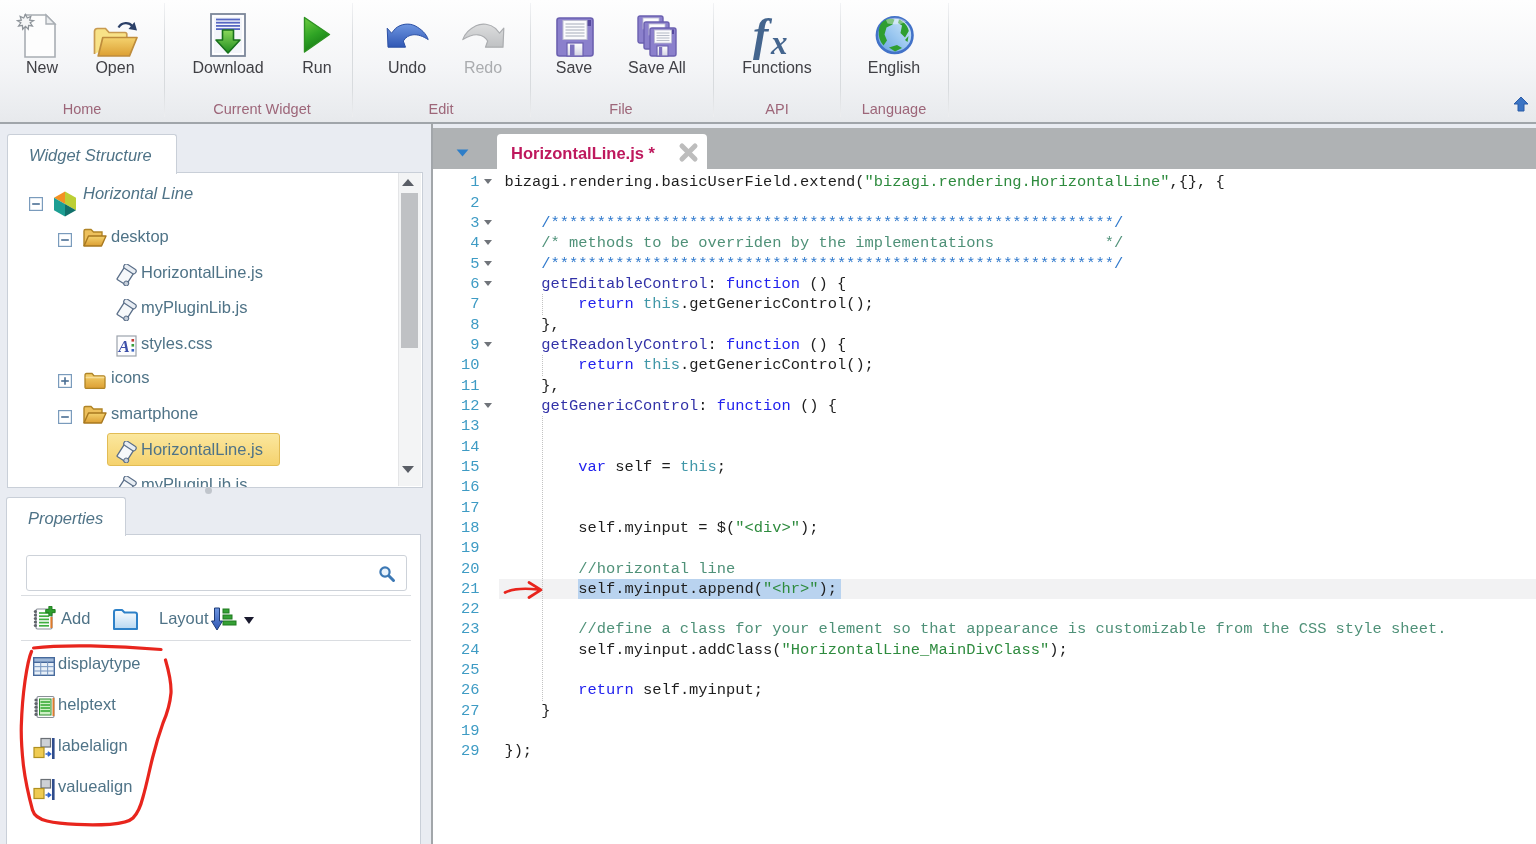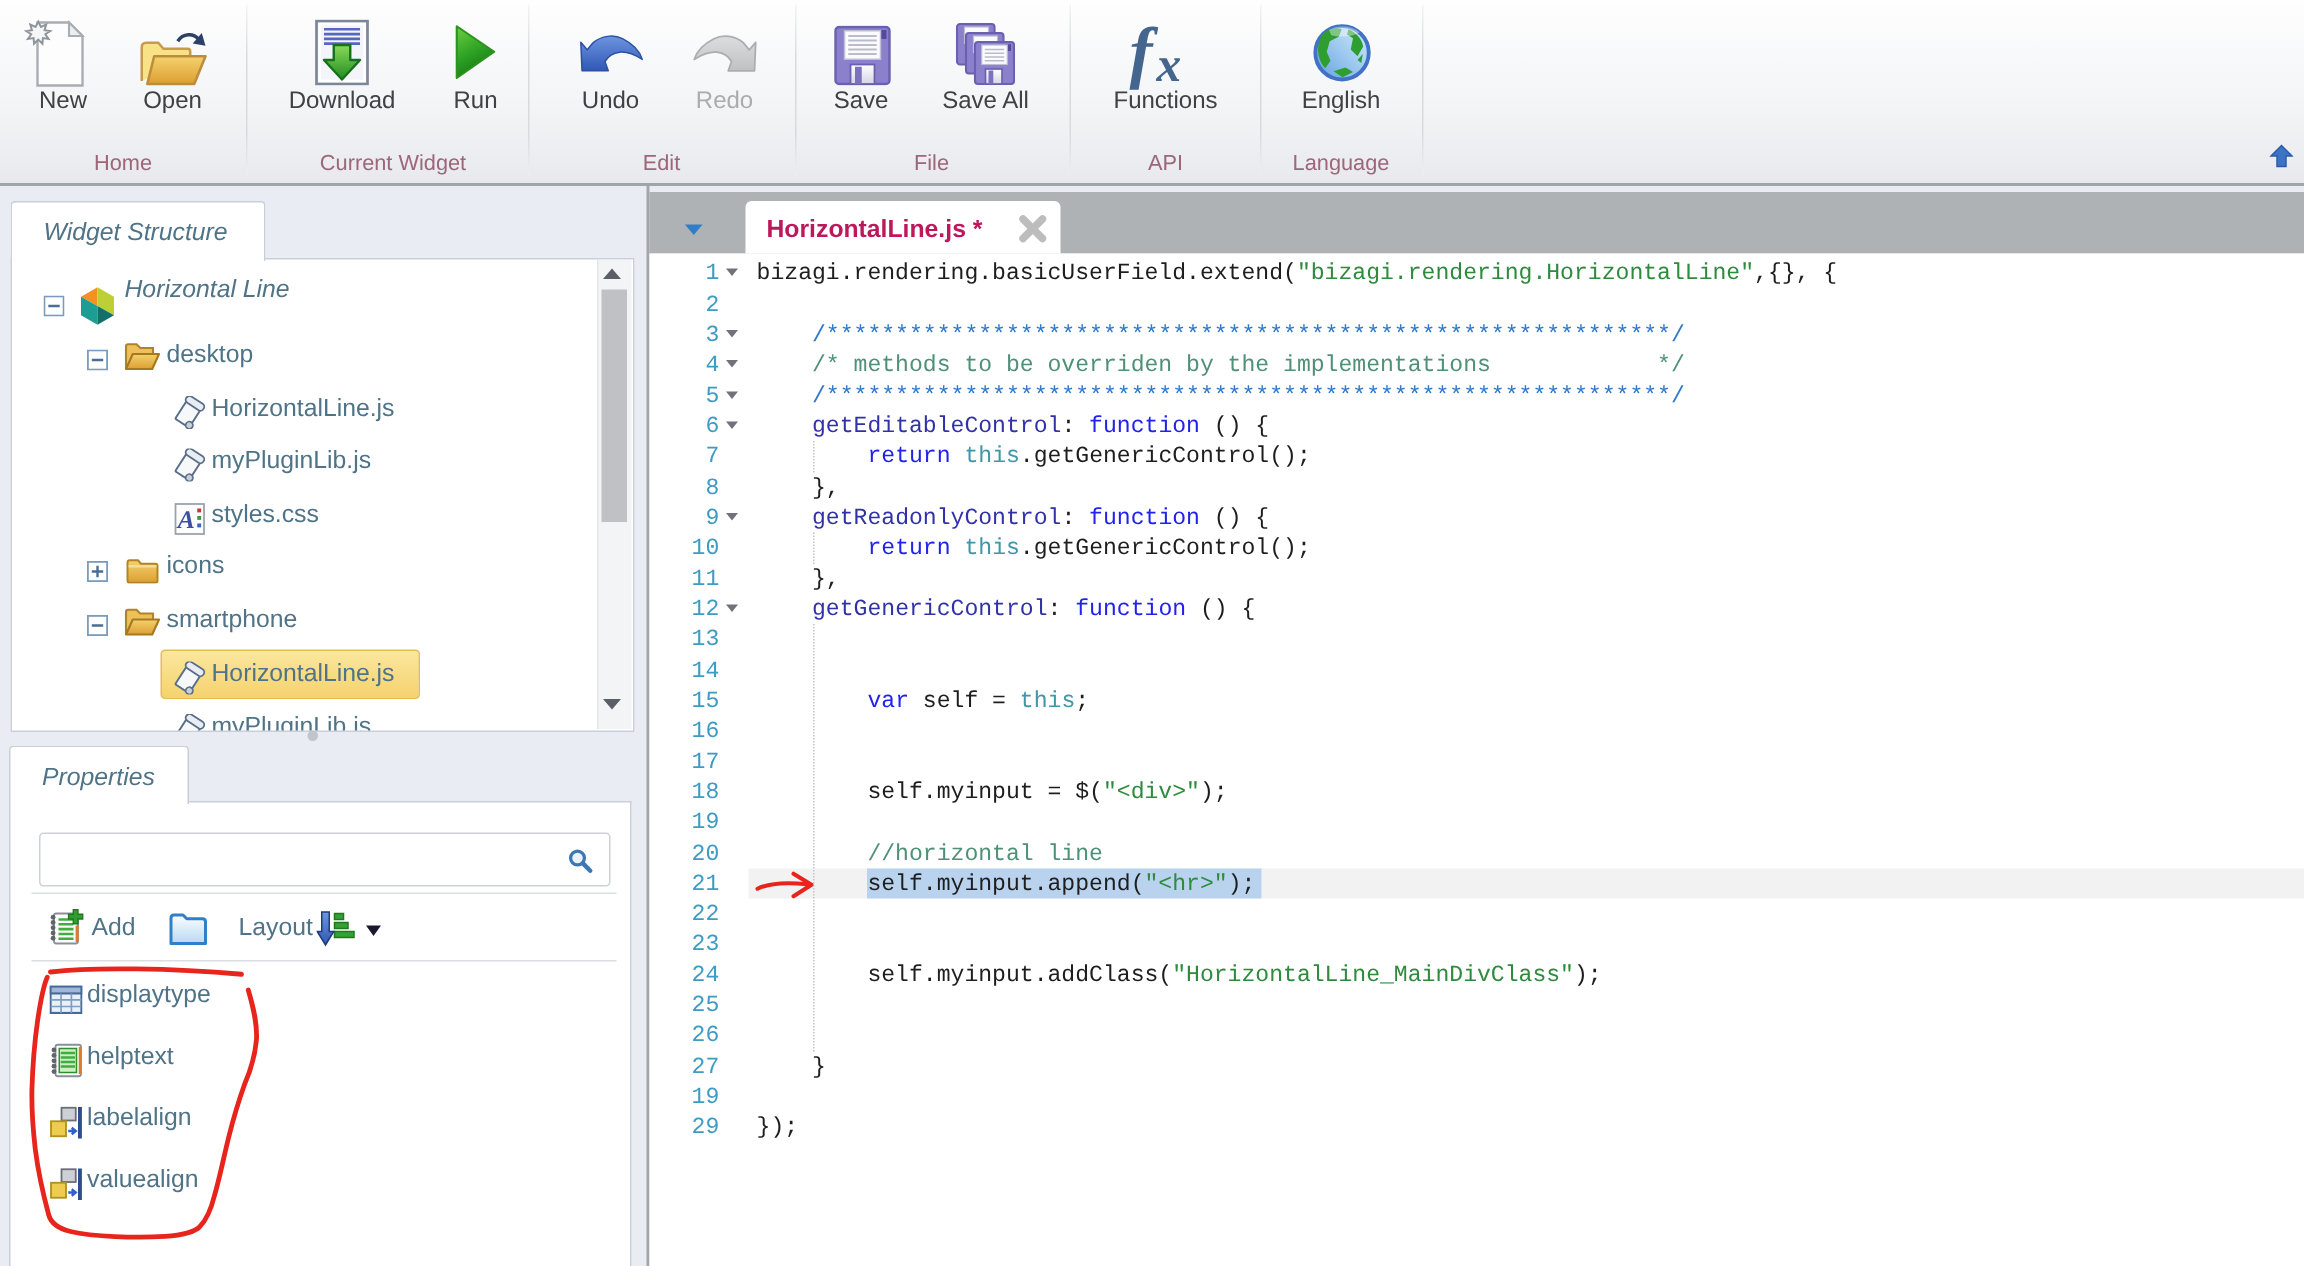"//define a class for your" div.cl { html: none -> <div><span> //define a class for your element so that appearance is customizable from the CSS style sheet.</span></div> }
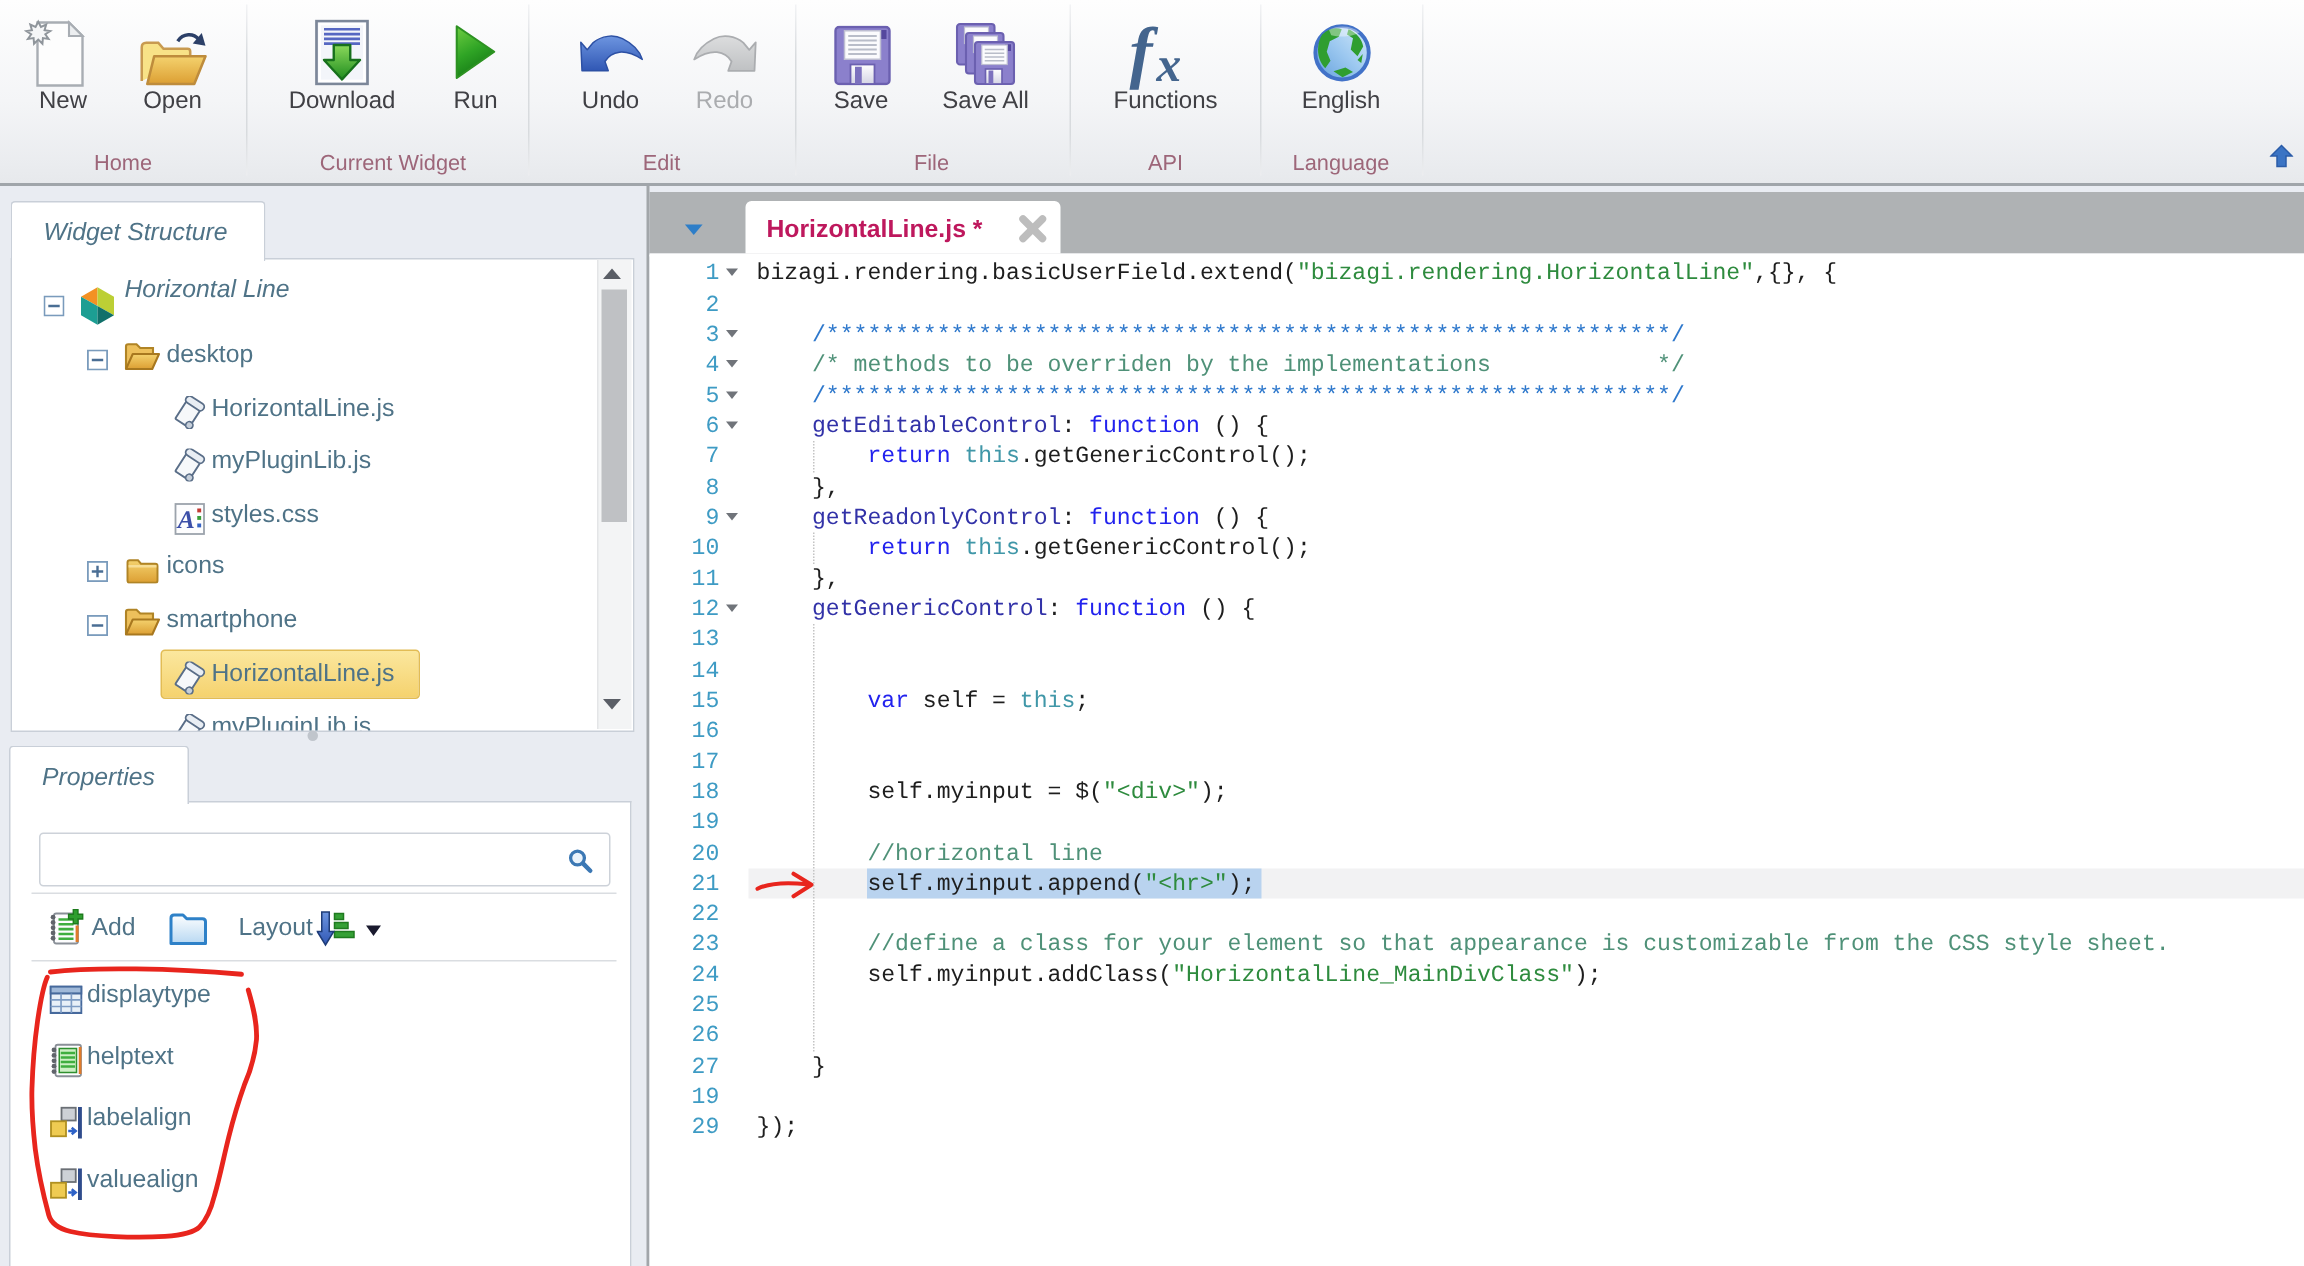"return self.myinput;" div.cl { html: none -> <div> <span>return</span> self.myinput;</div> }
